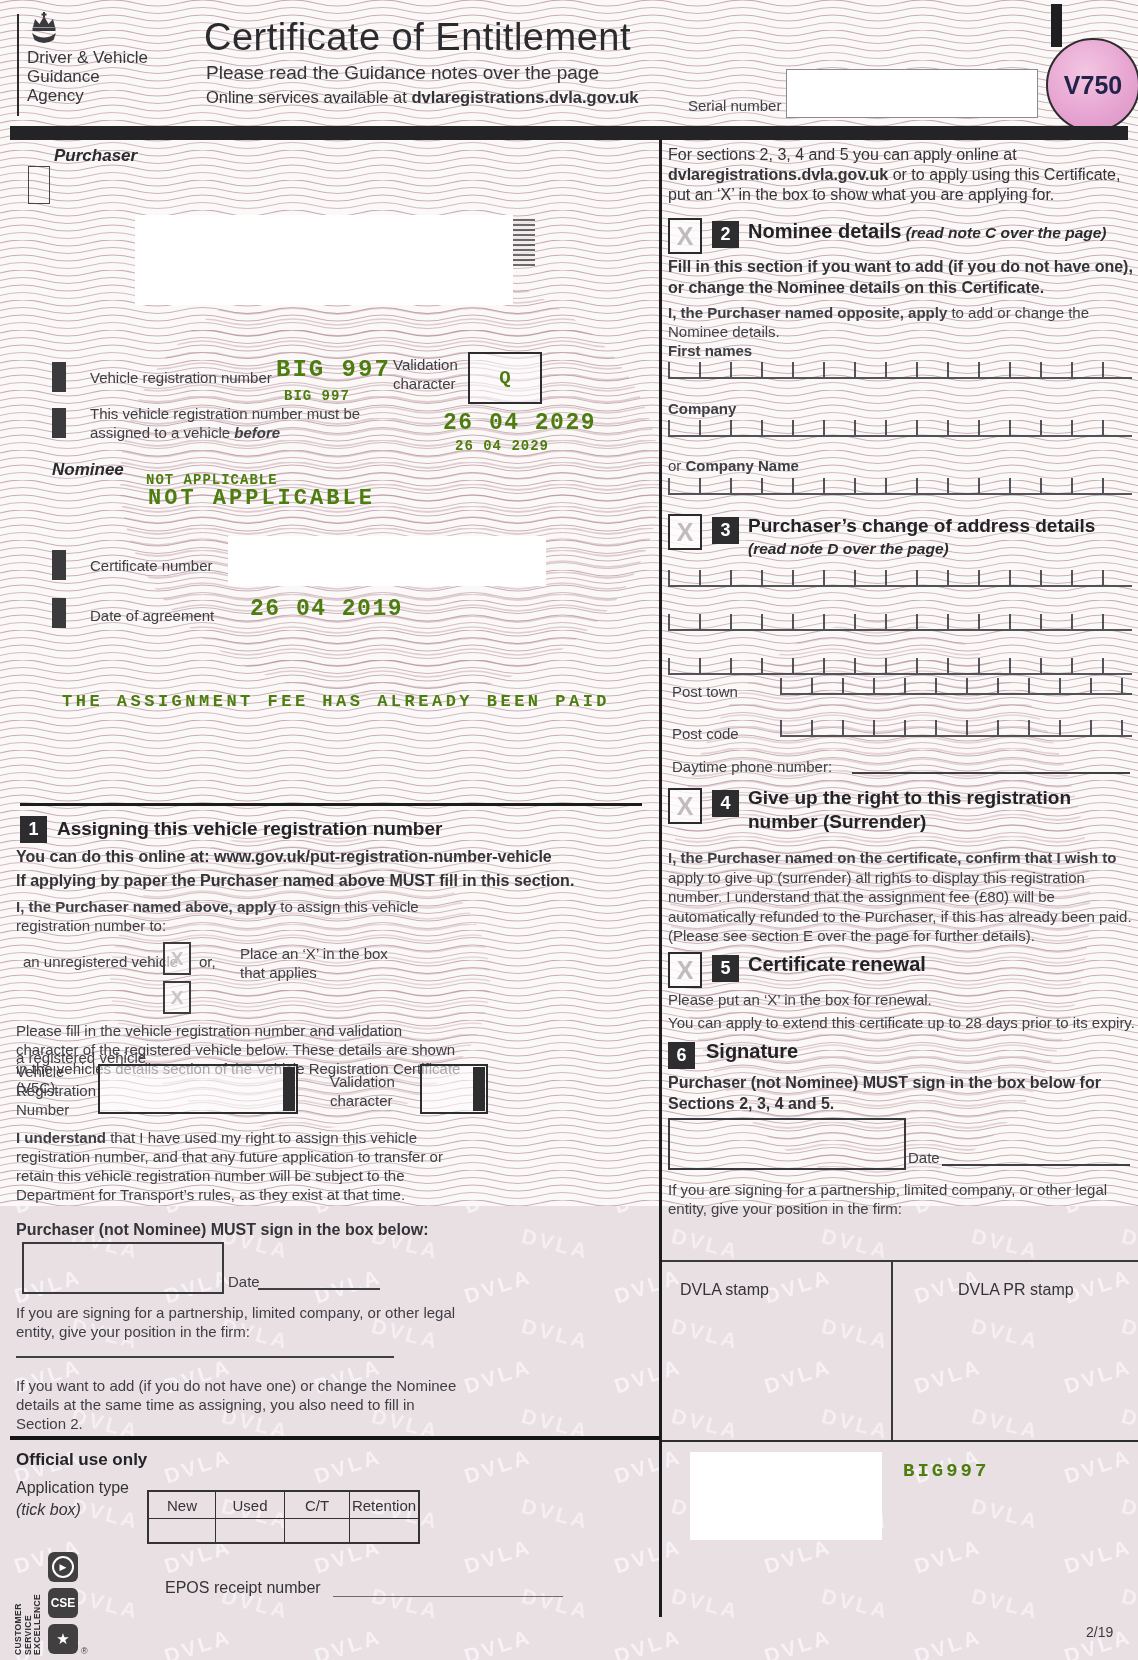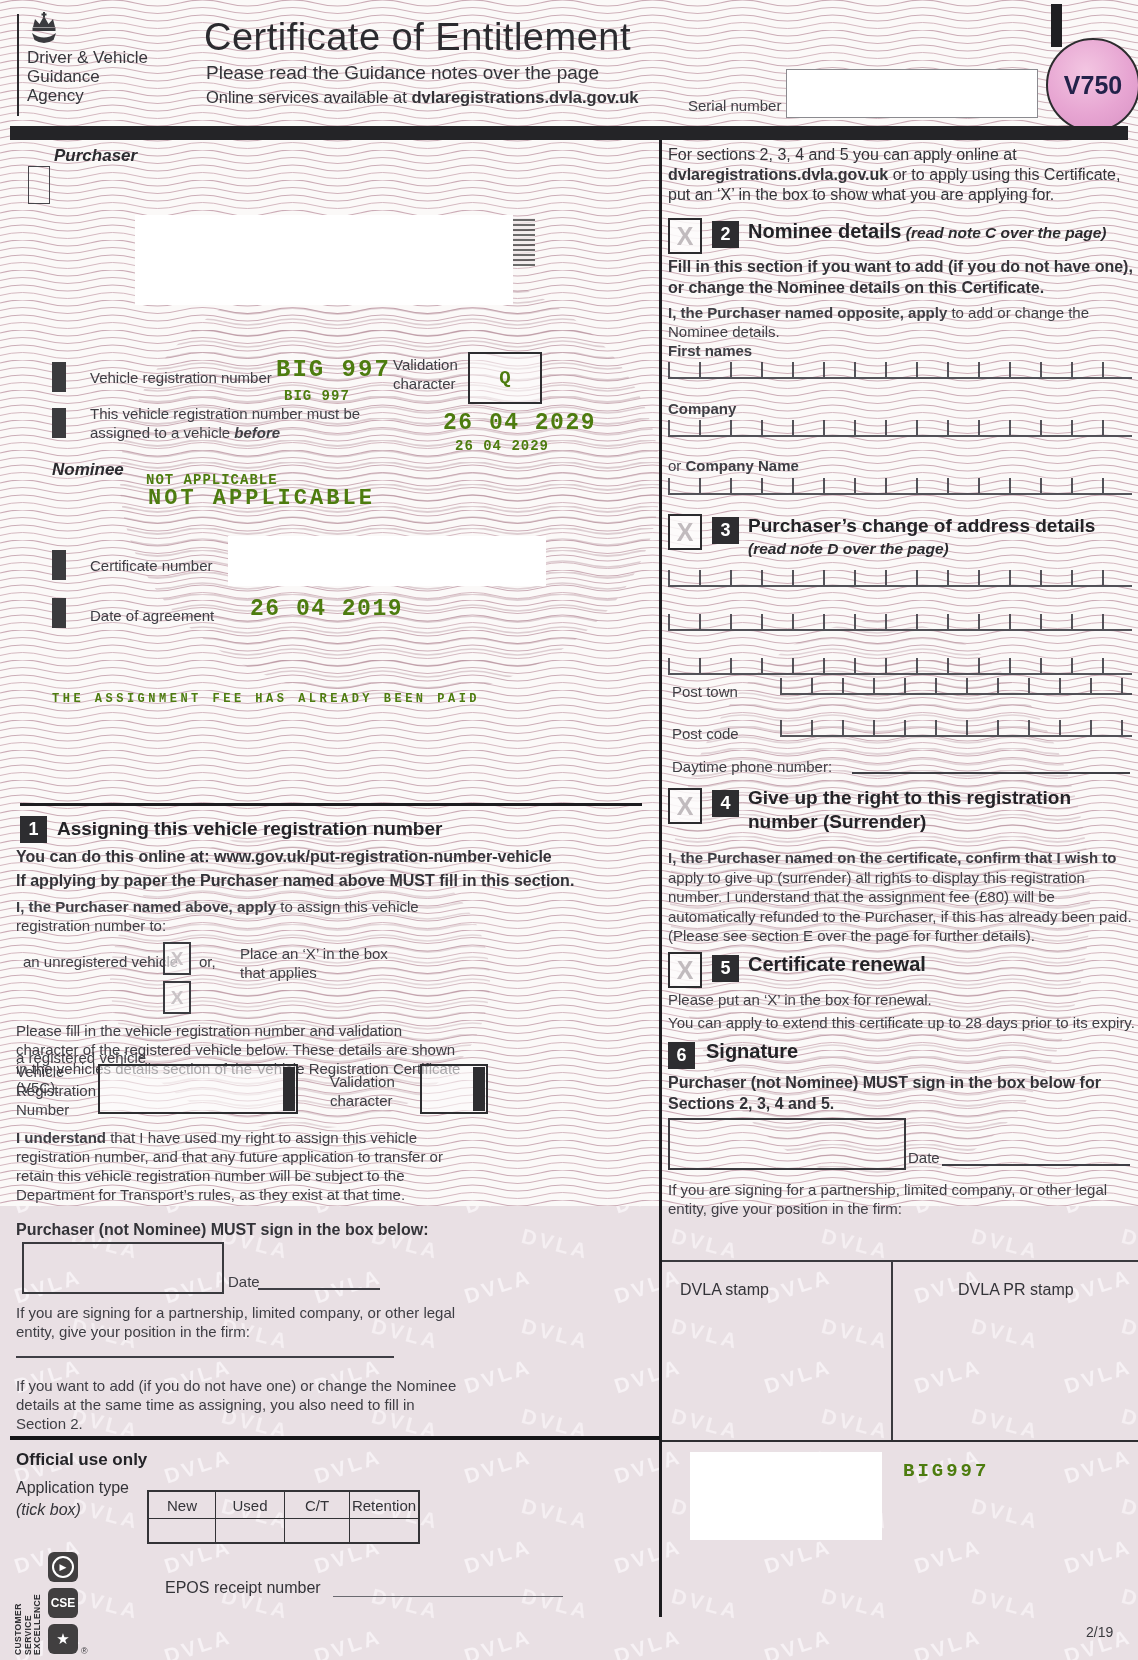"THE ASSIGNMENT FEE HAS ALREADY" div.abs { font-size: 12px -> 17px; left: 52px -> 62px }
